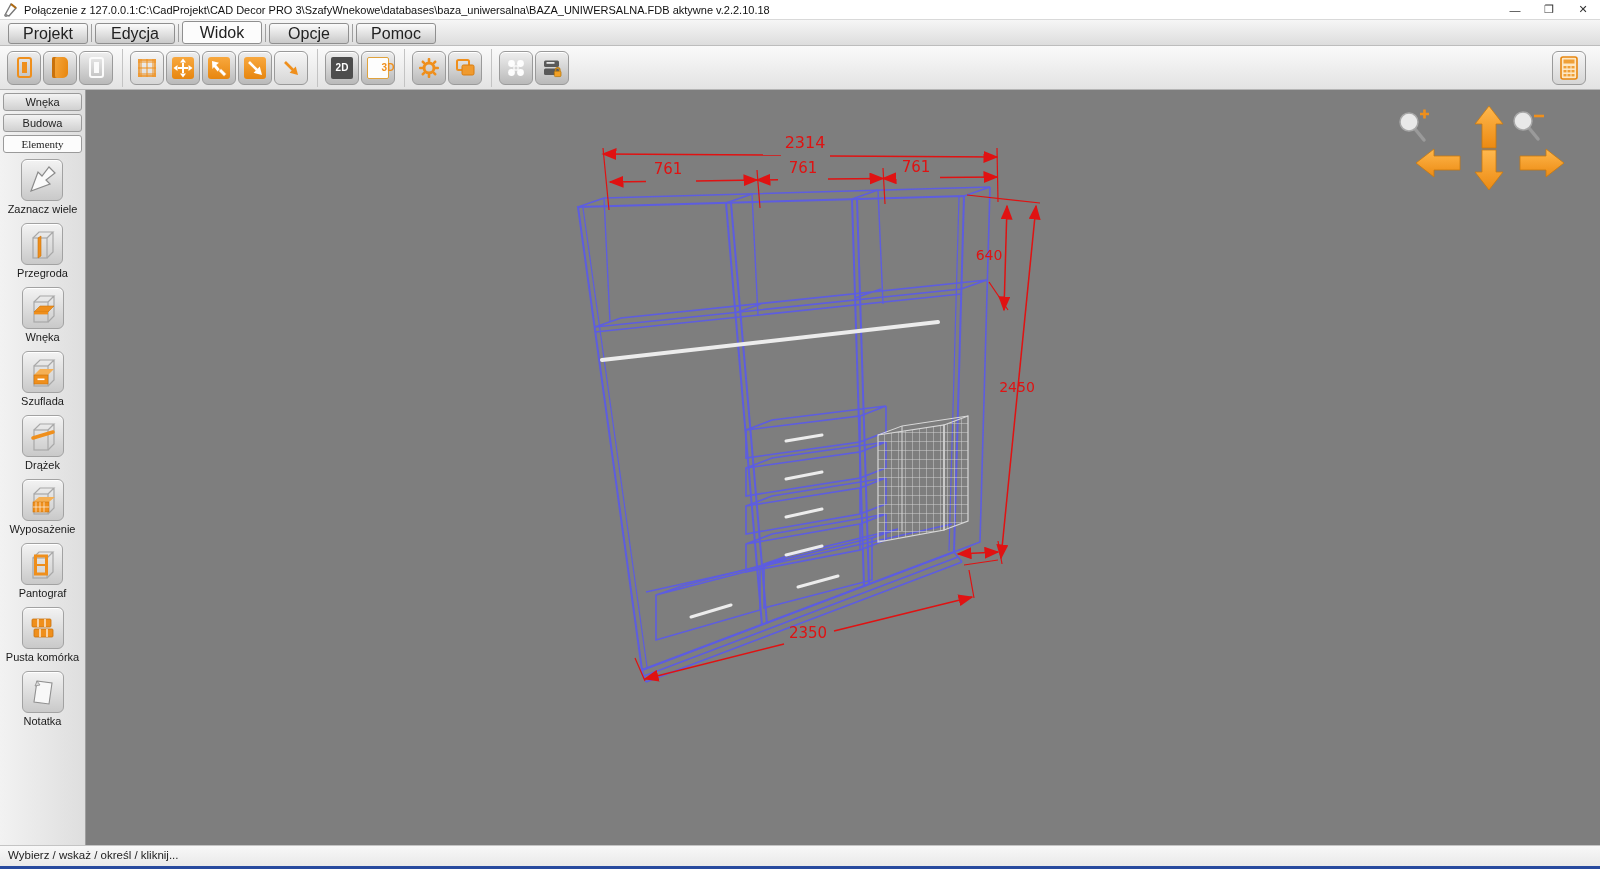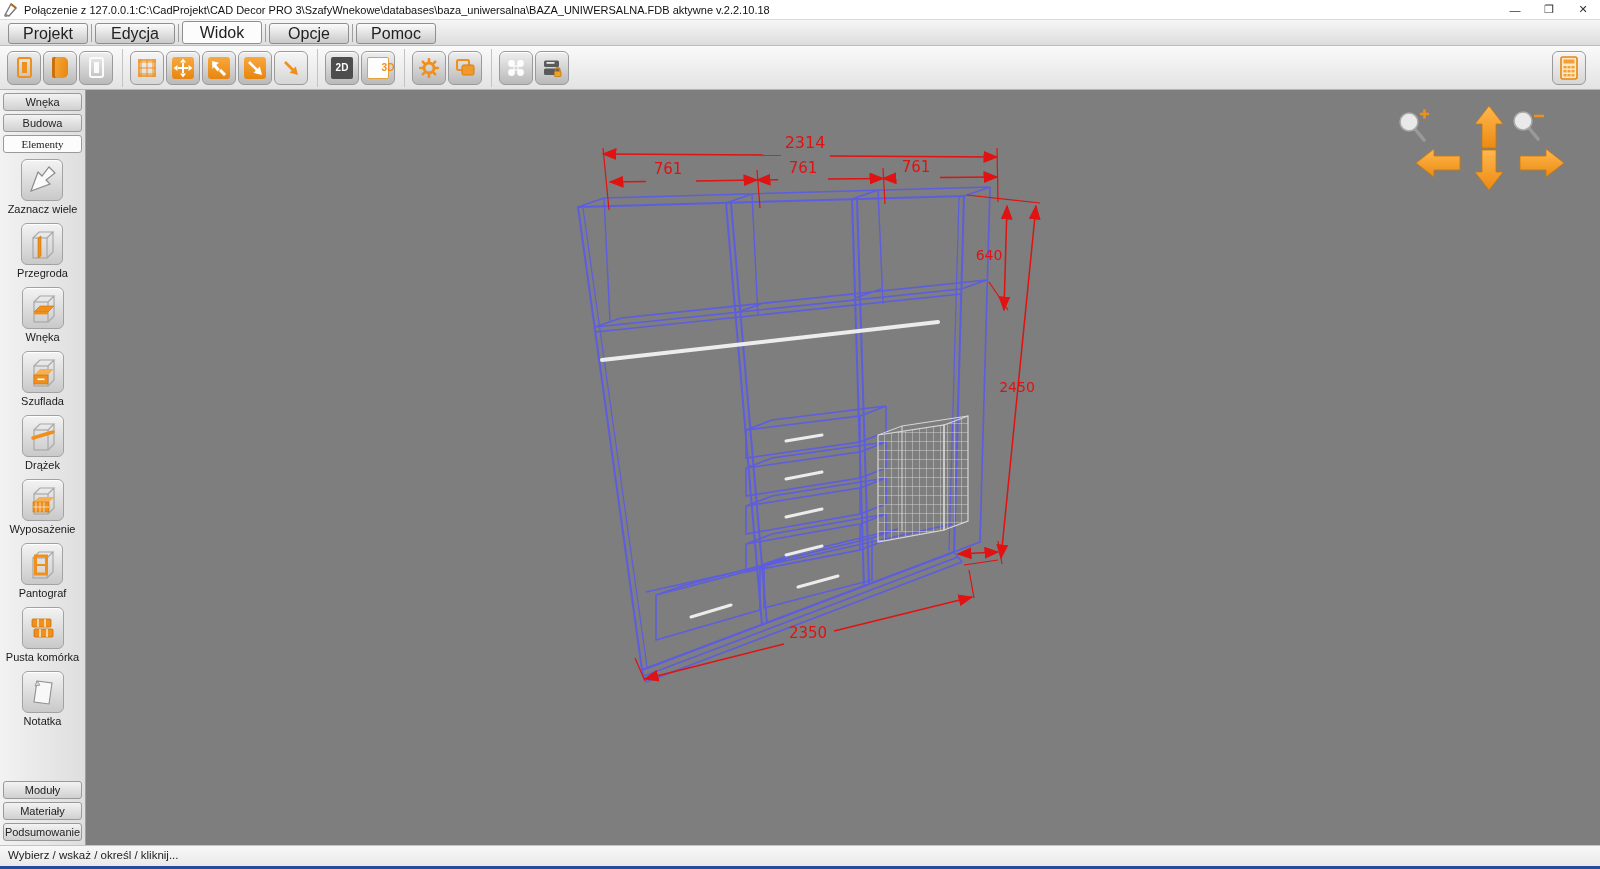"Moduły" div.side-bottom { html: <div> <div>Moduły</div> <div>Materiały</div> <div>Podsumowanie</div> </div> -> none }
